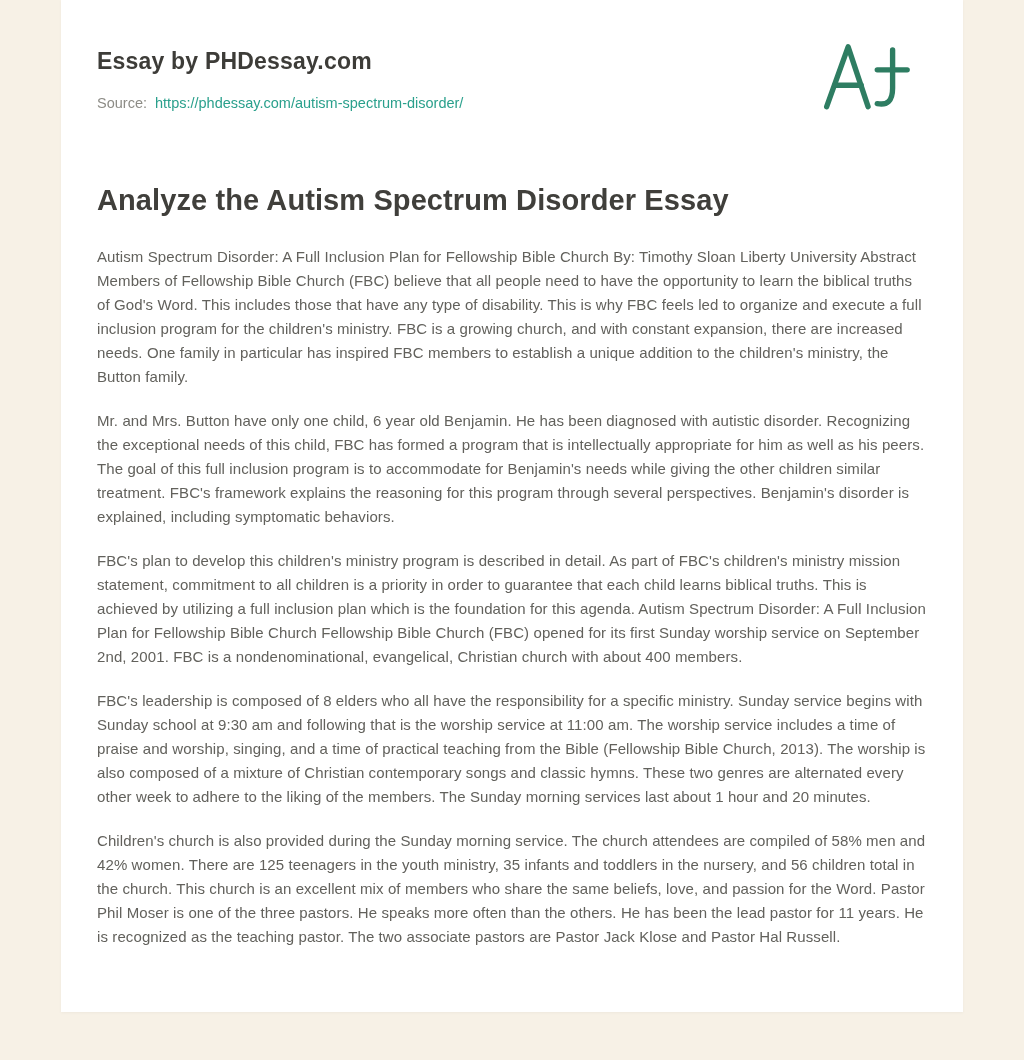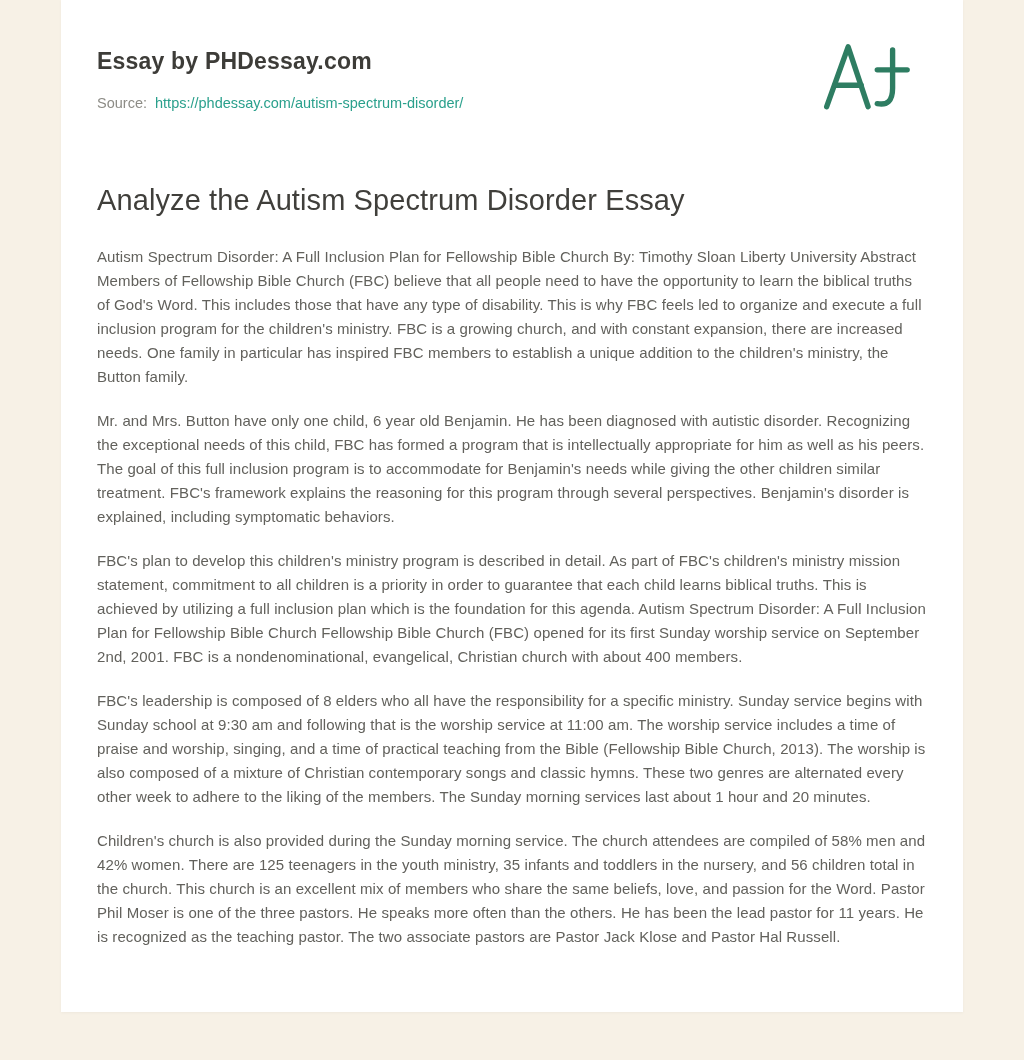"Analyze the Autism Spectrum Disorder" .essay-title { font-weight: 400 -> 700 }
